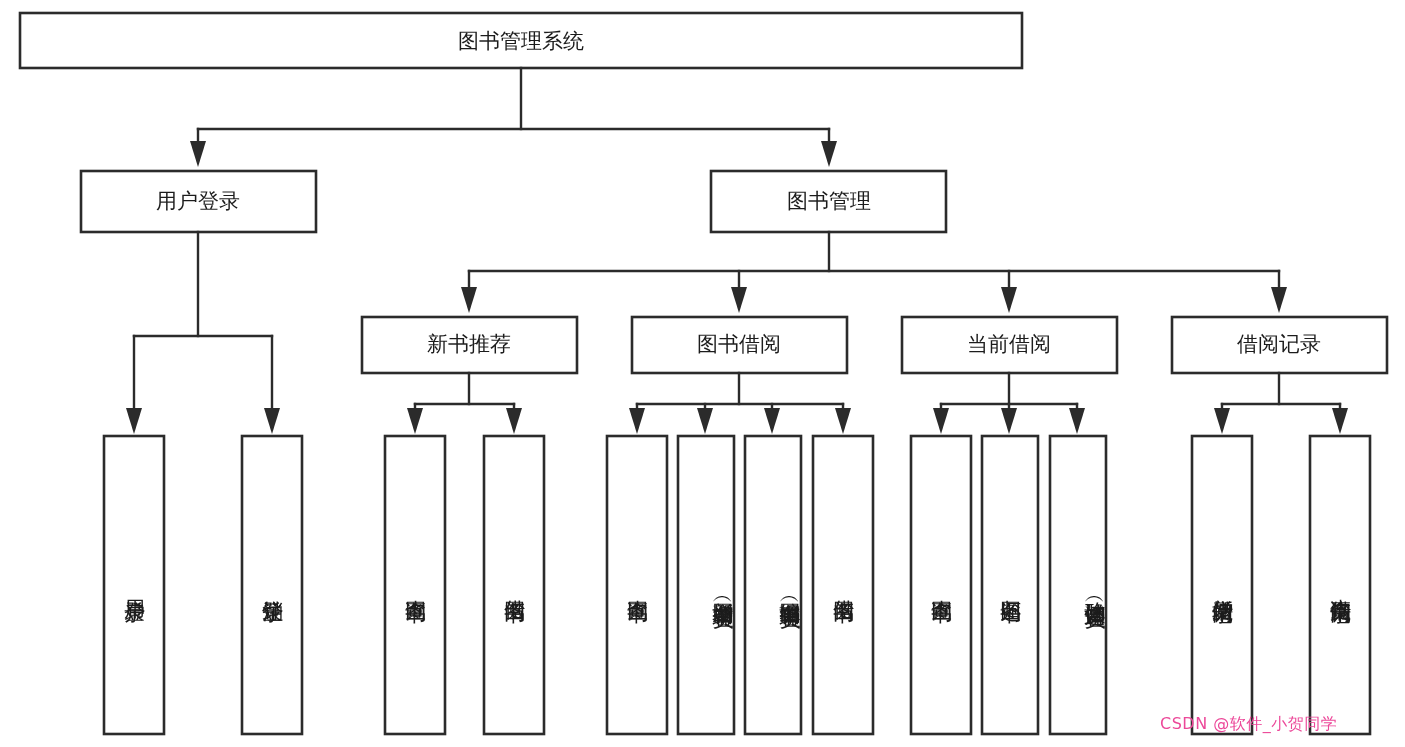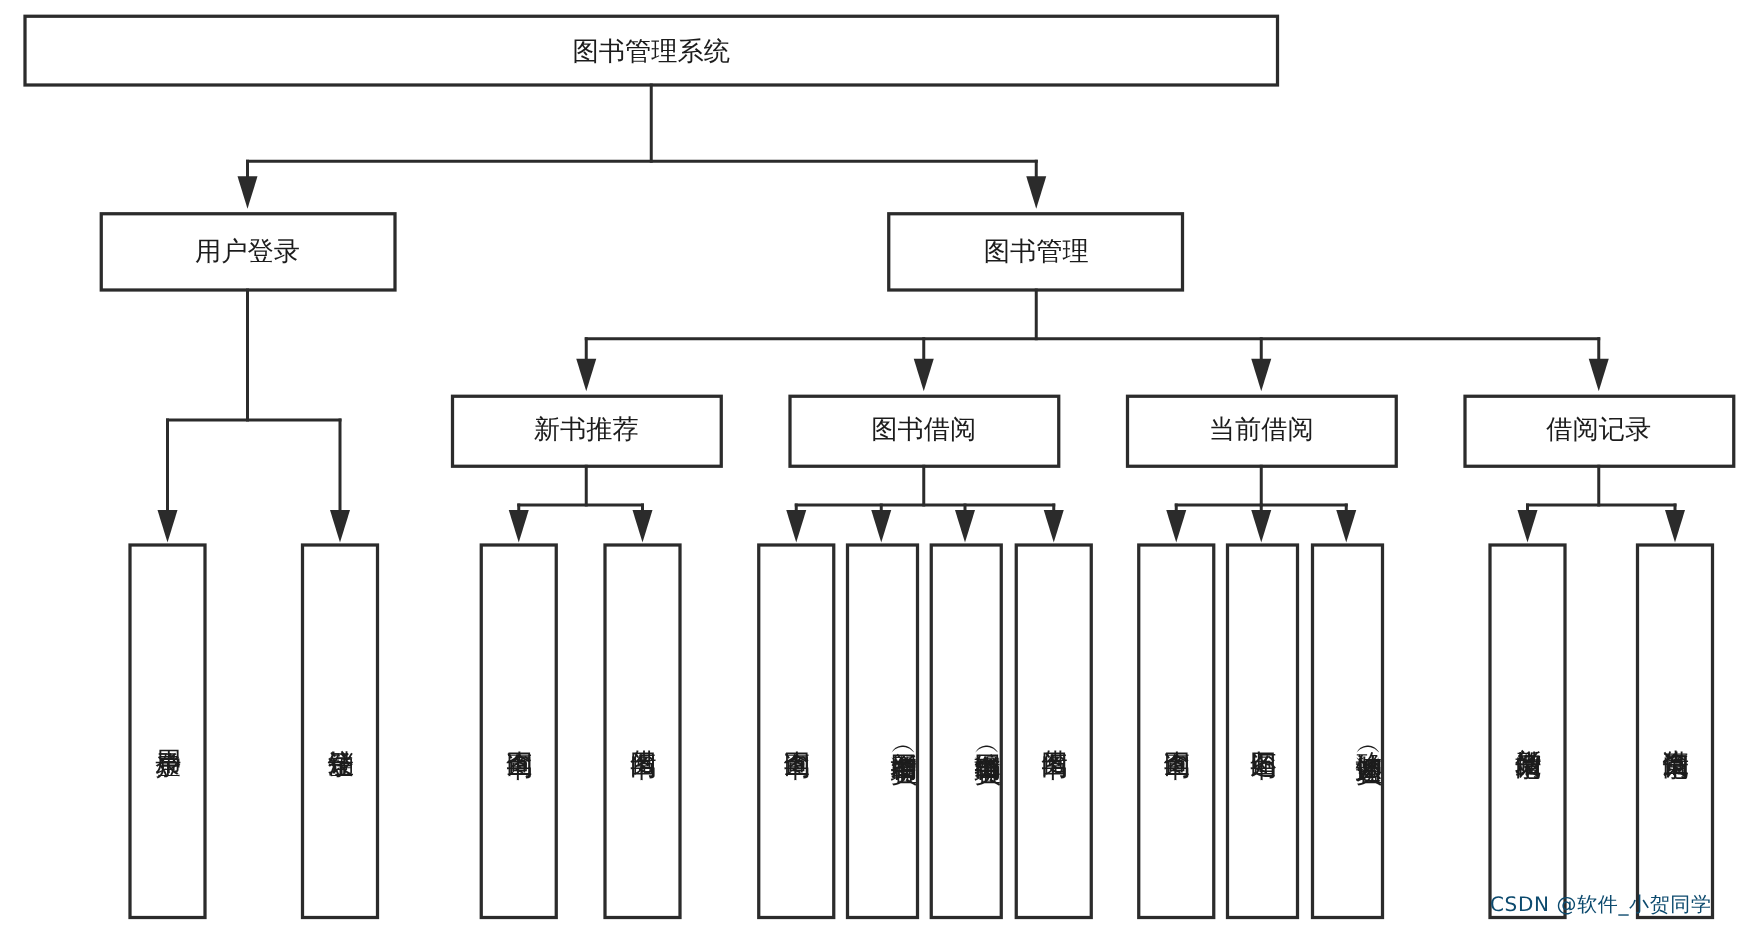"CSDN @软件_小贺同学" .watermark { color: #0c4a6e -> #ec4899; left: 1192px -> 1160px }
